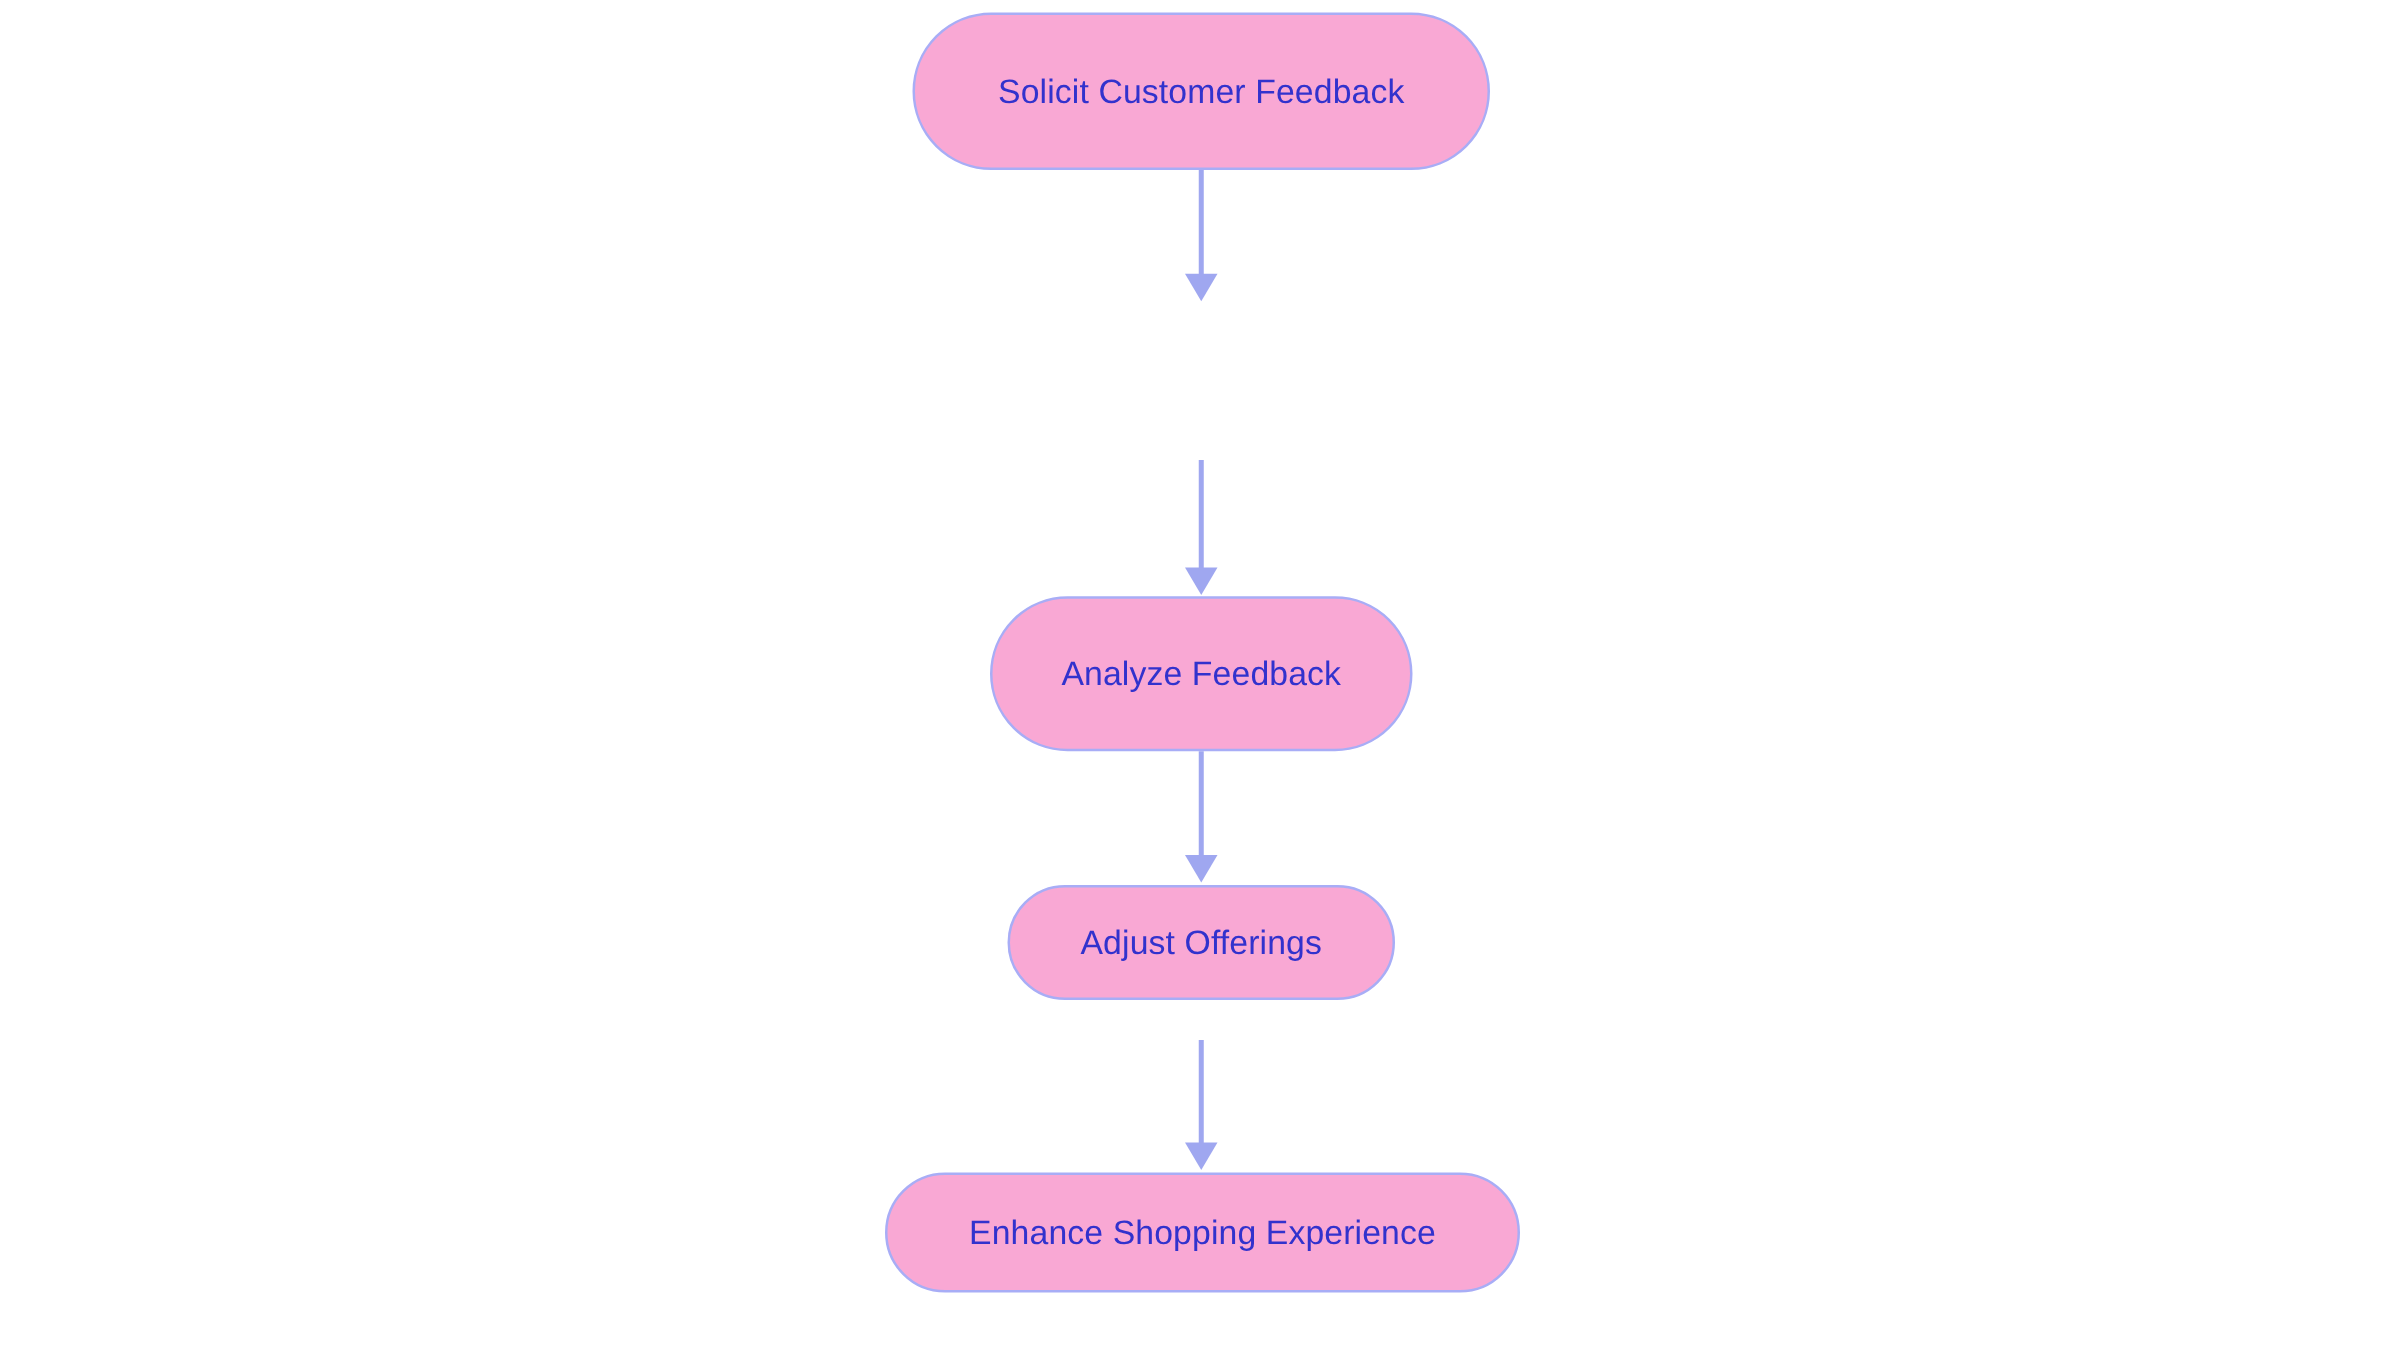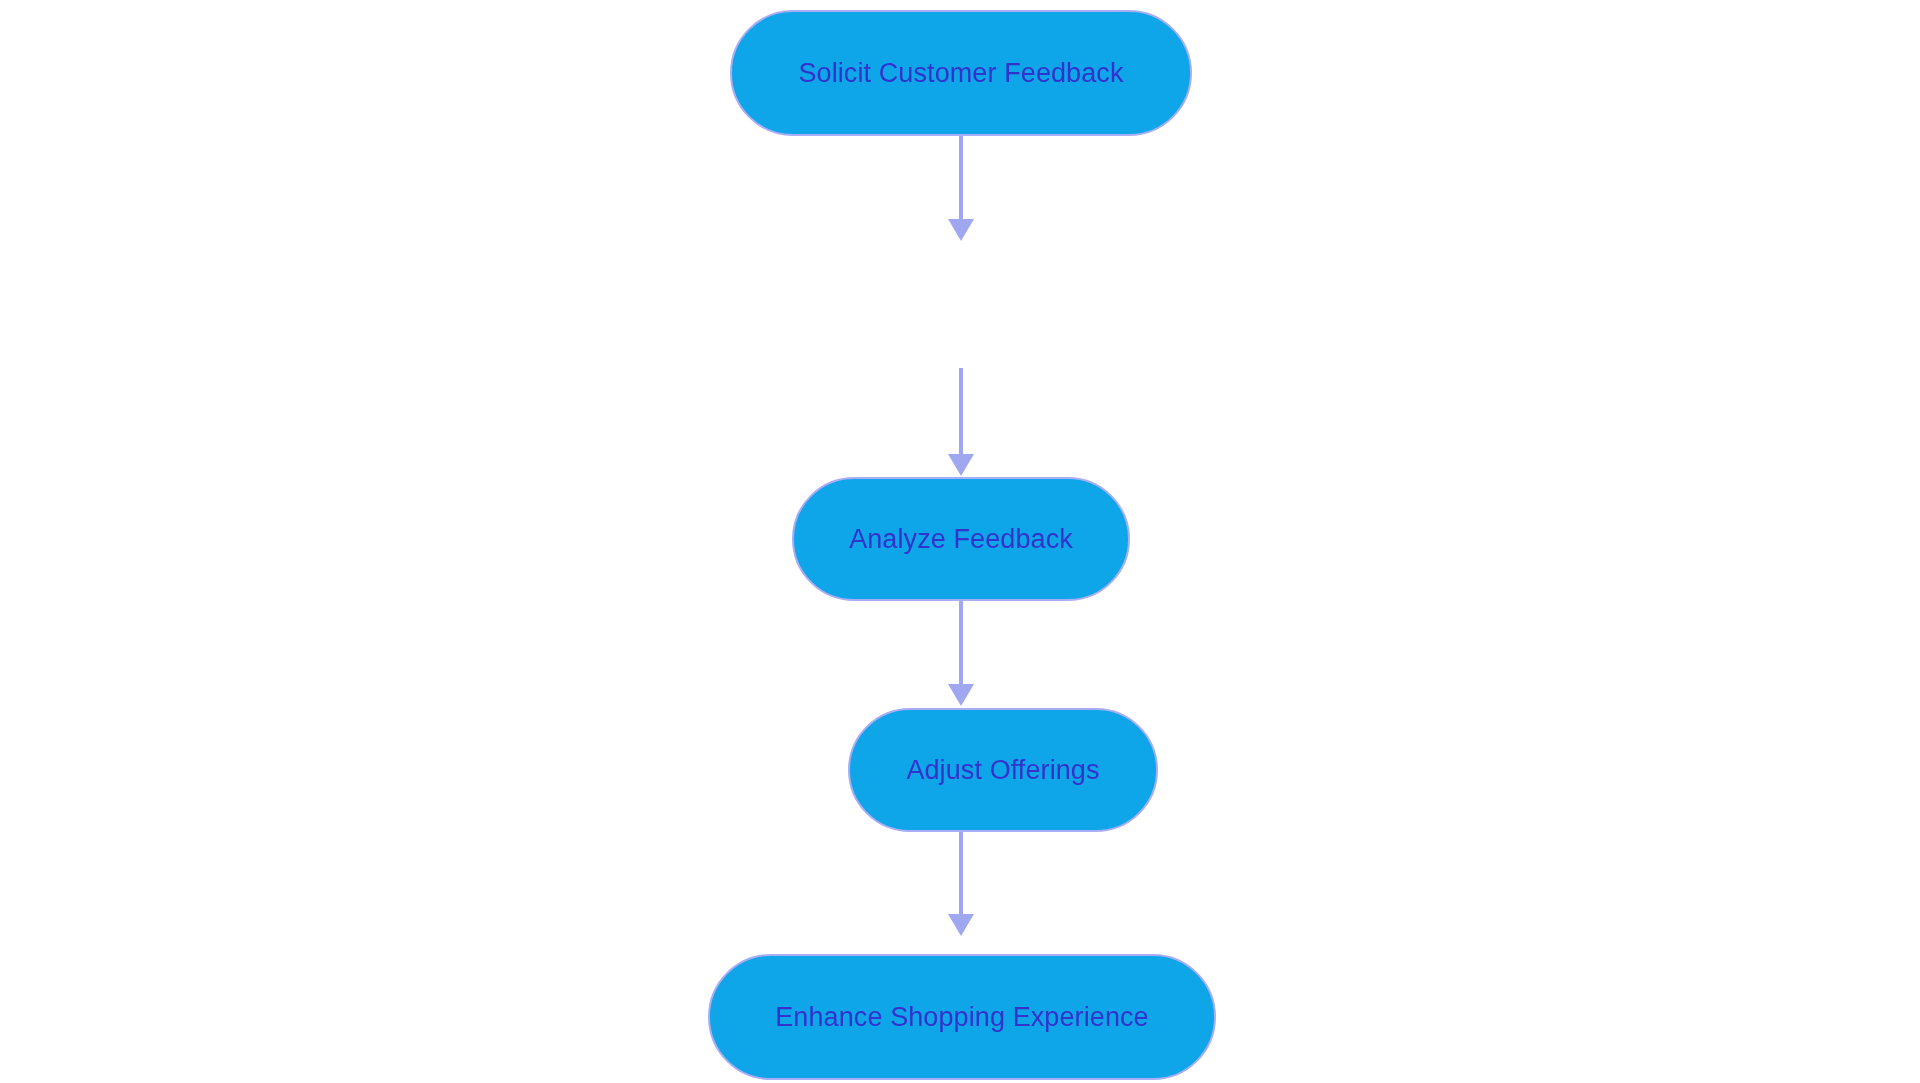"Solicit Customer Feedback" .node { background: #0ea5e9 -> #f9a8d4 }
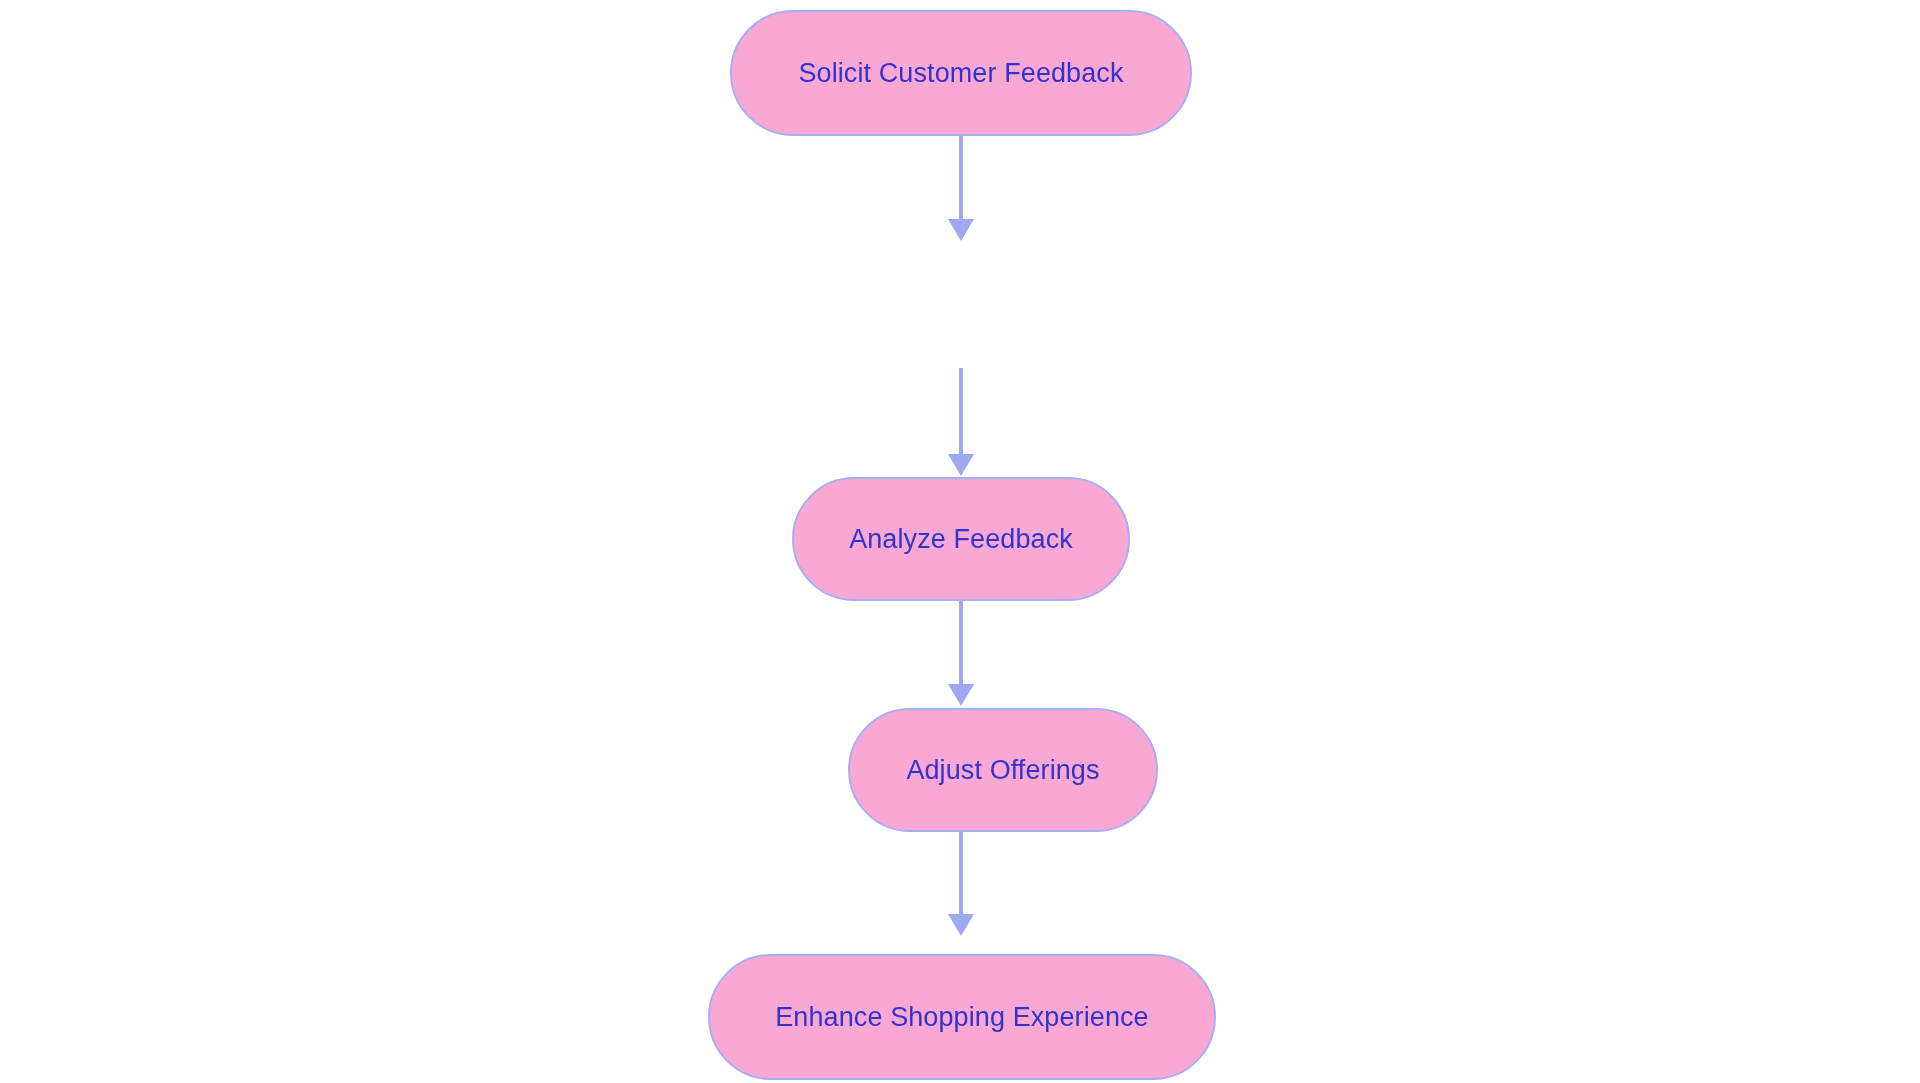"Adjust Offerings" #node-4 { height: 124px -> 92px; left: 848px -> 806px }
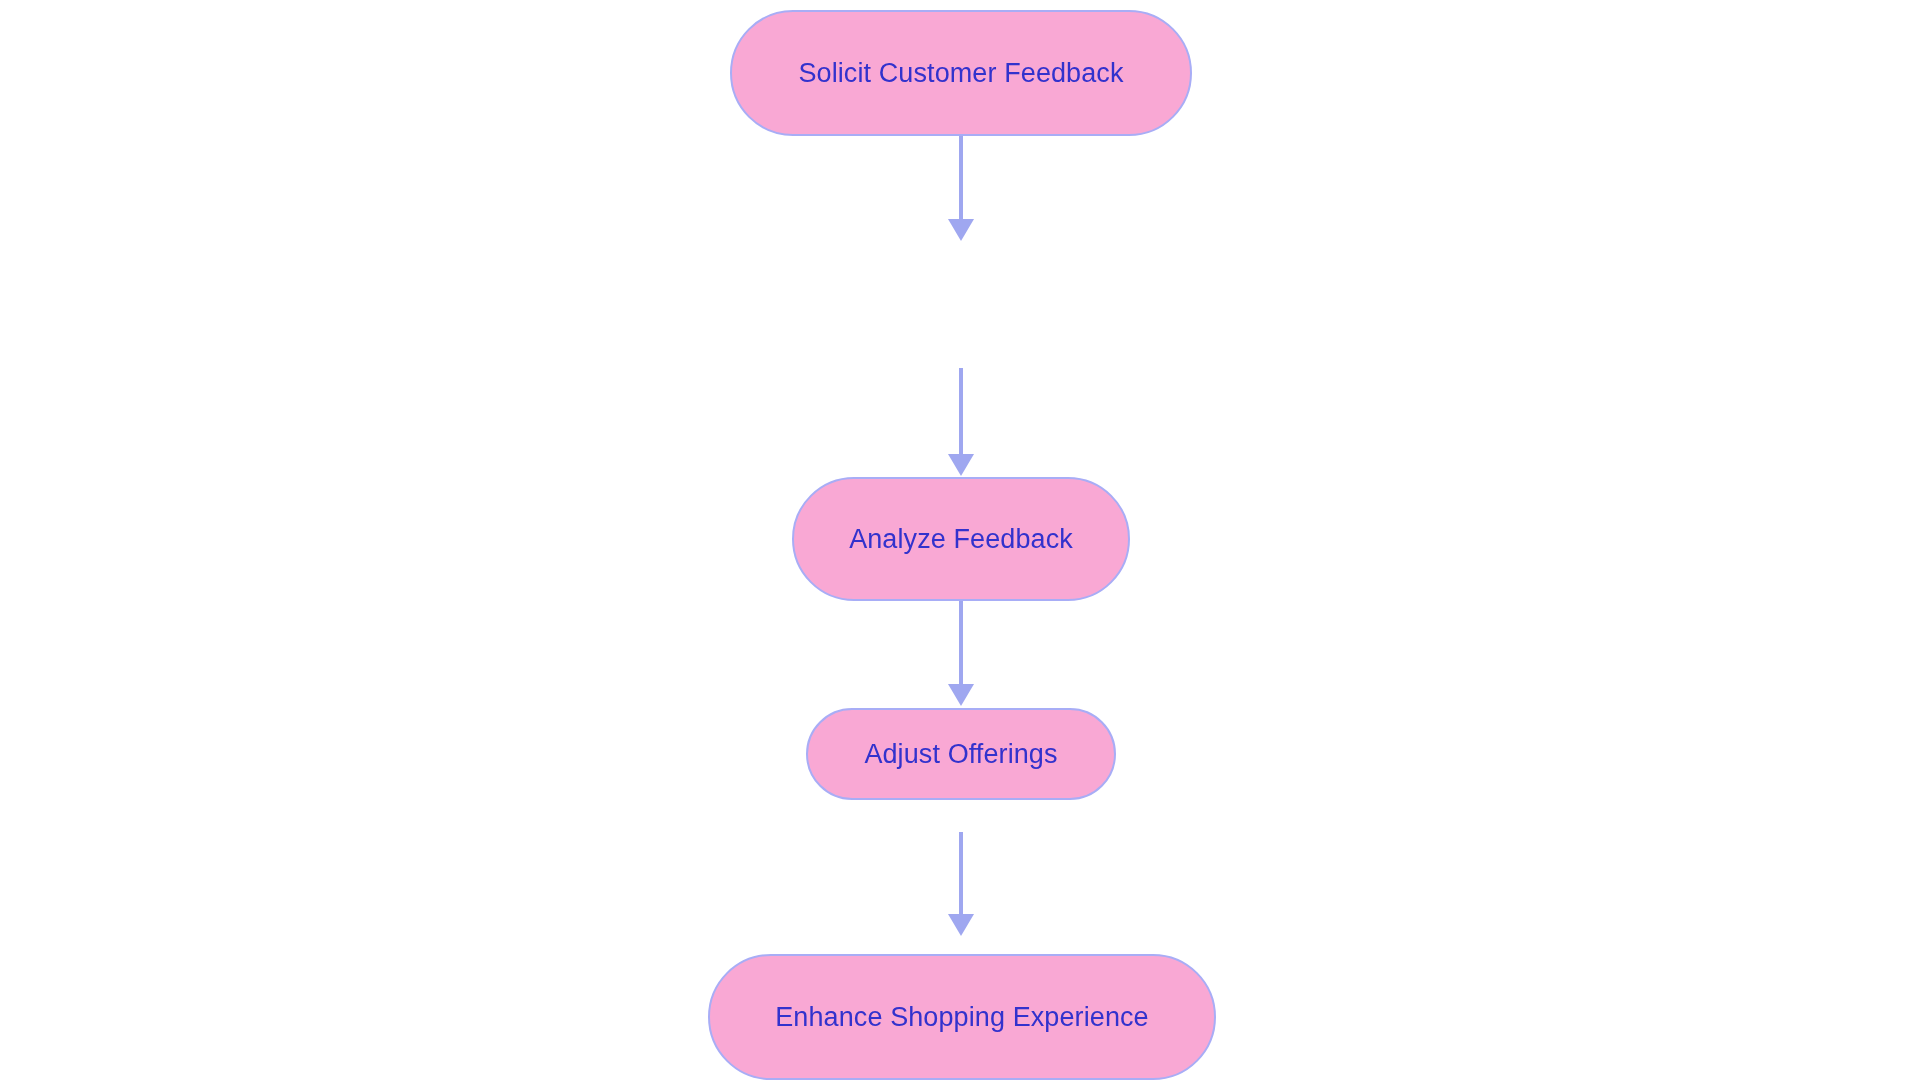"Enhance Shopping Experience" #node-5 { height: 126px -> 96px; margin-top: 16px -> none }
